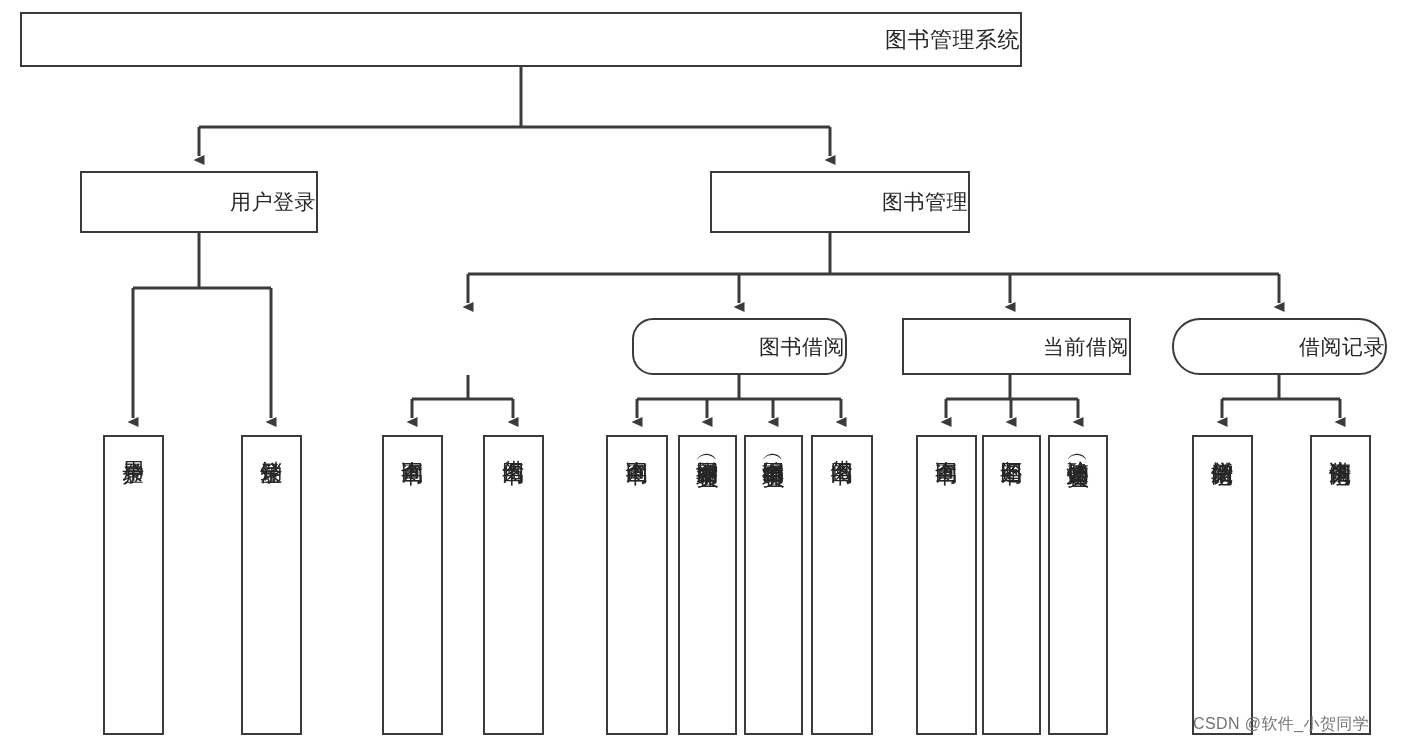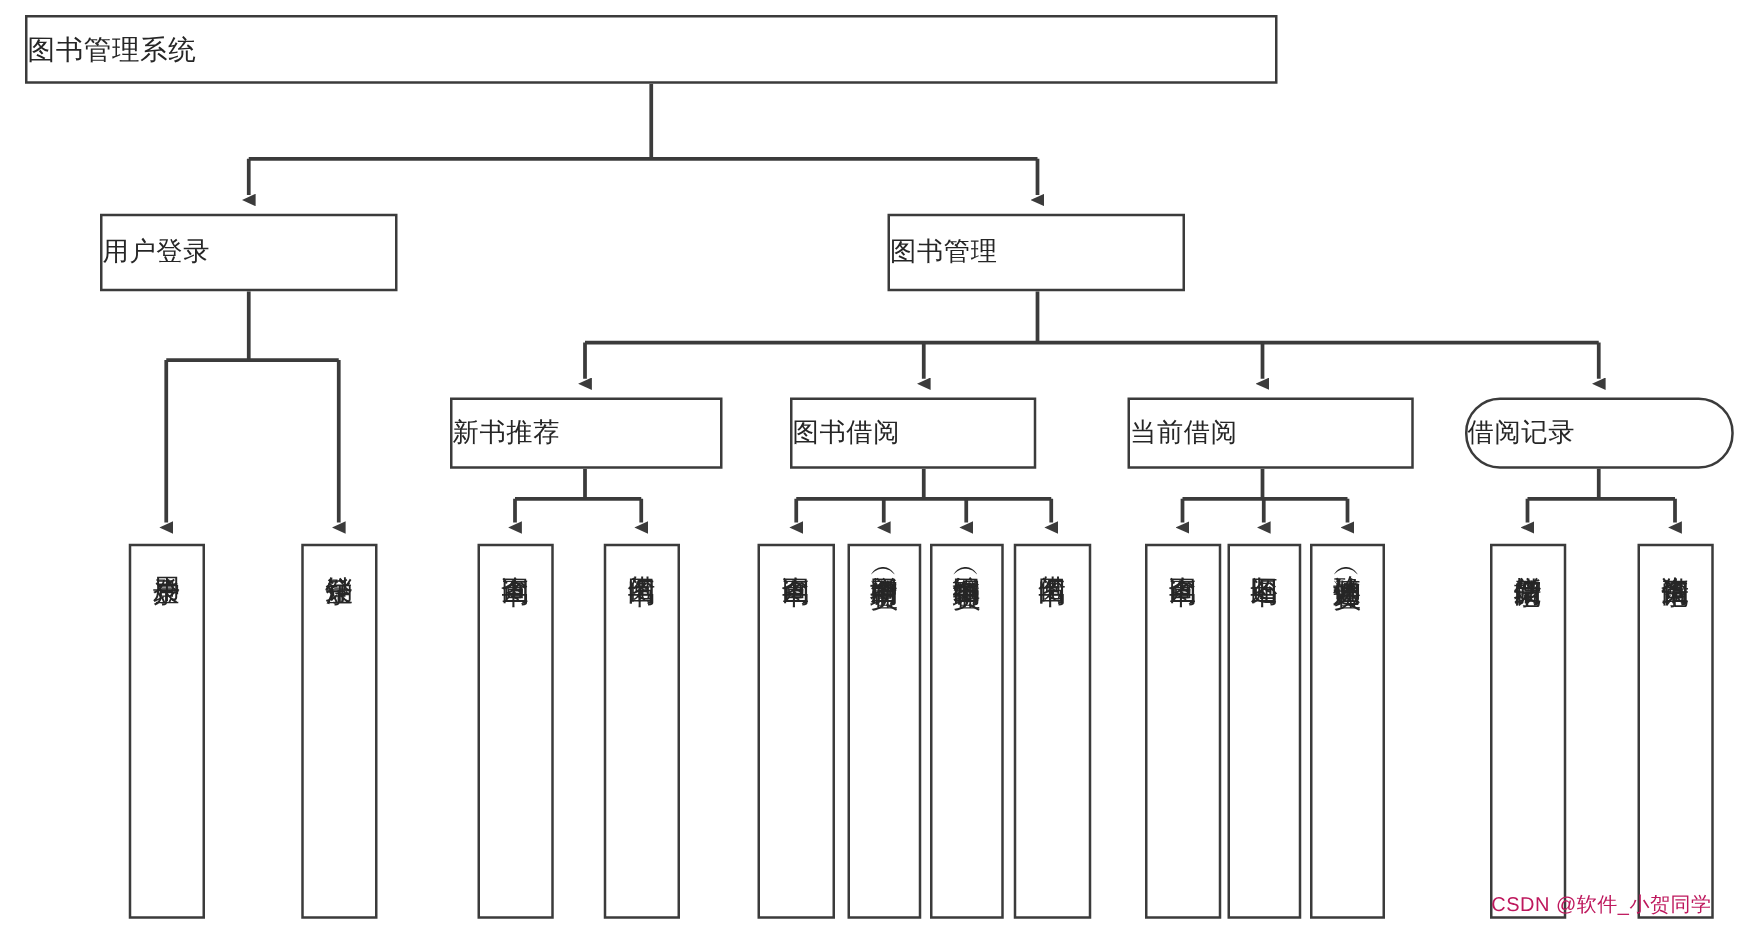"图书管理系统" .node { justify-content: flex-start -> flex-end }
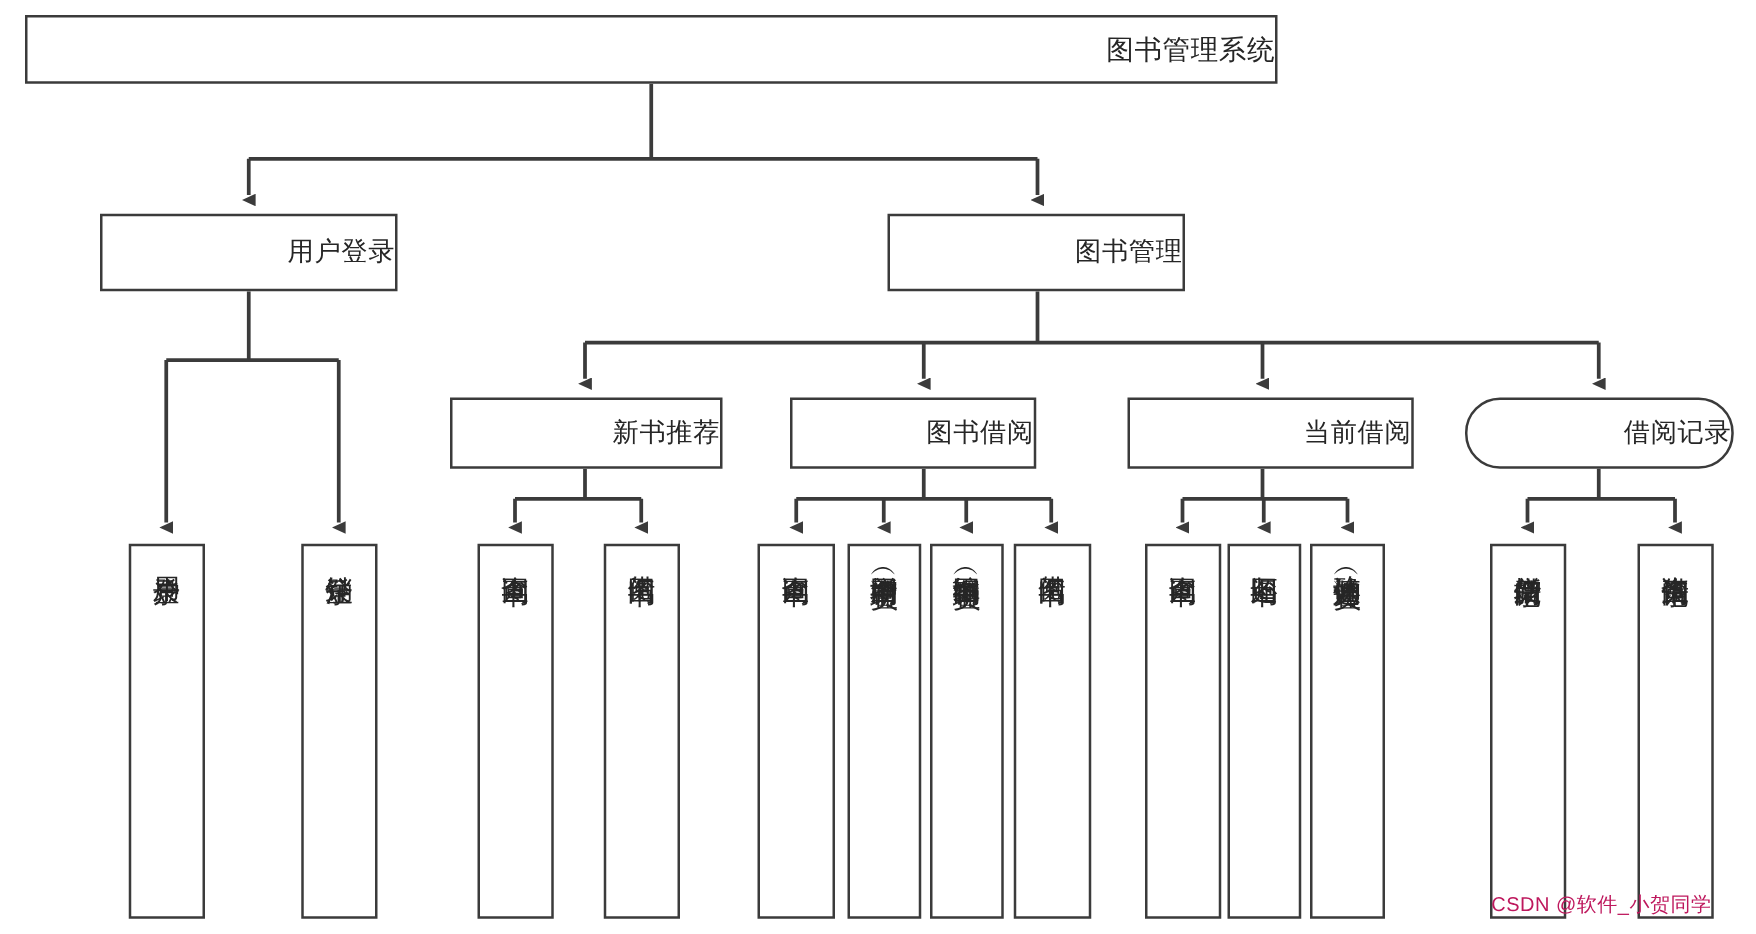"图书管理" div.node { width: 238px -> 260px }
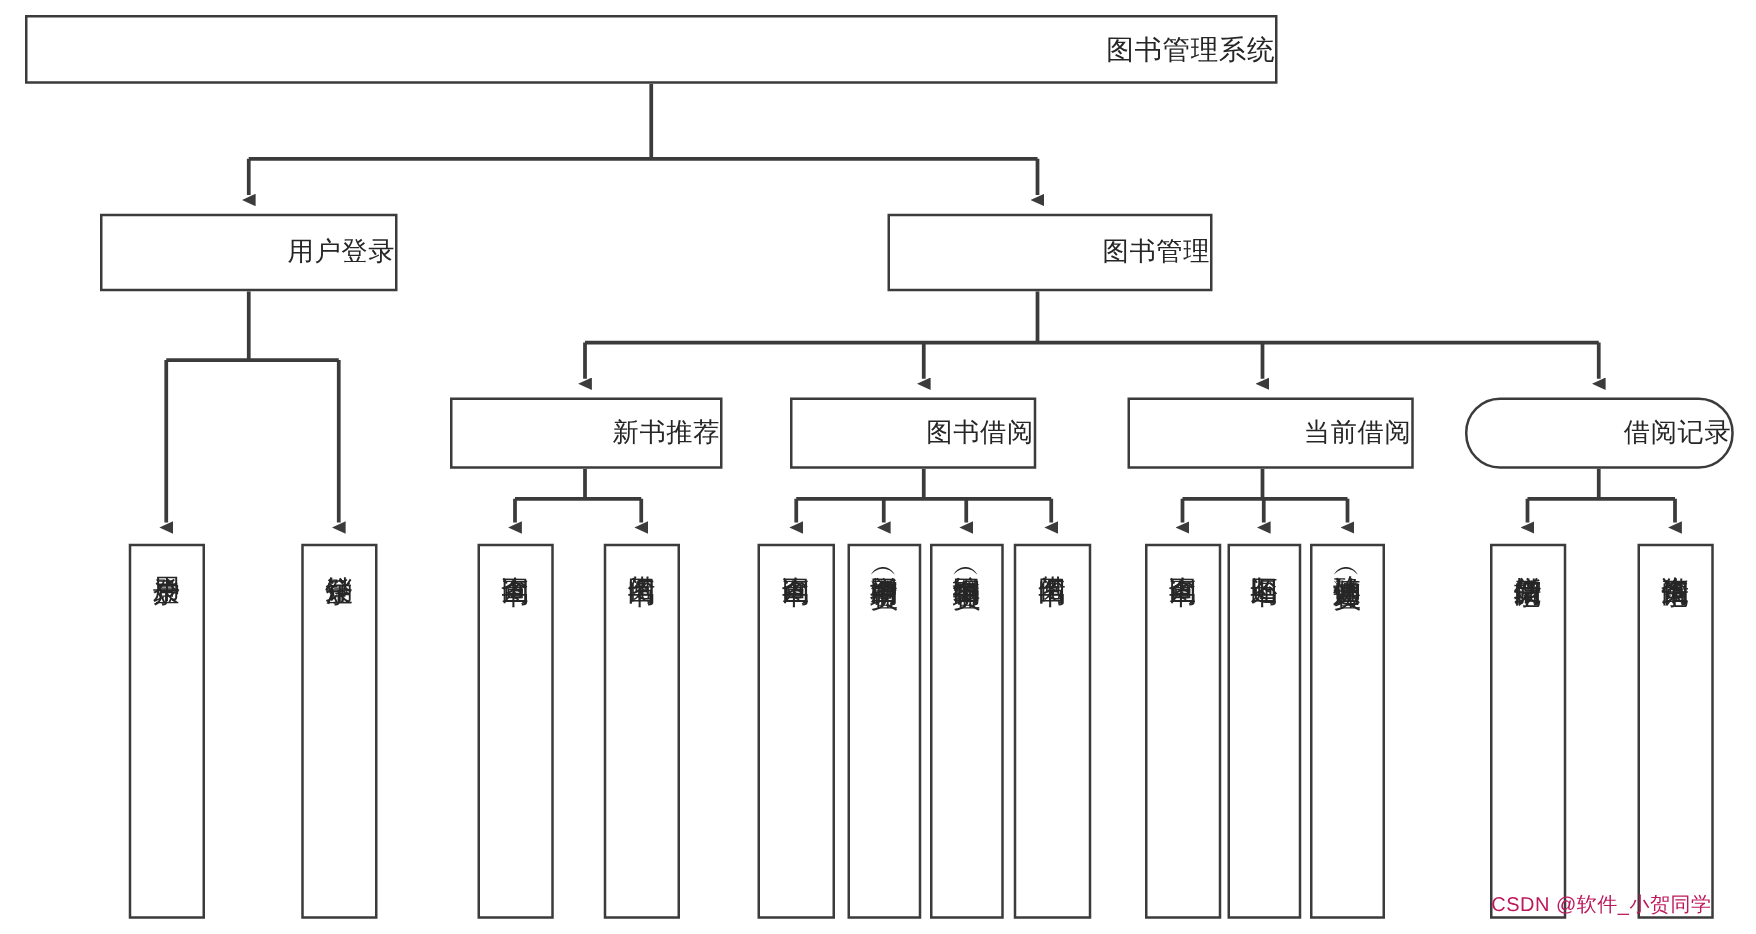"新书推荐" div.node { html: <div> <span>新书推荐</span> </div> -> none }
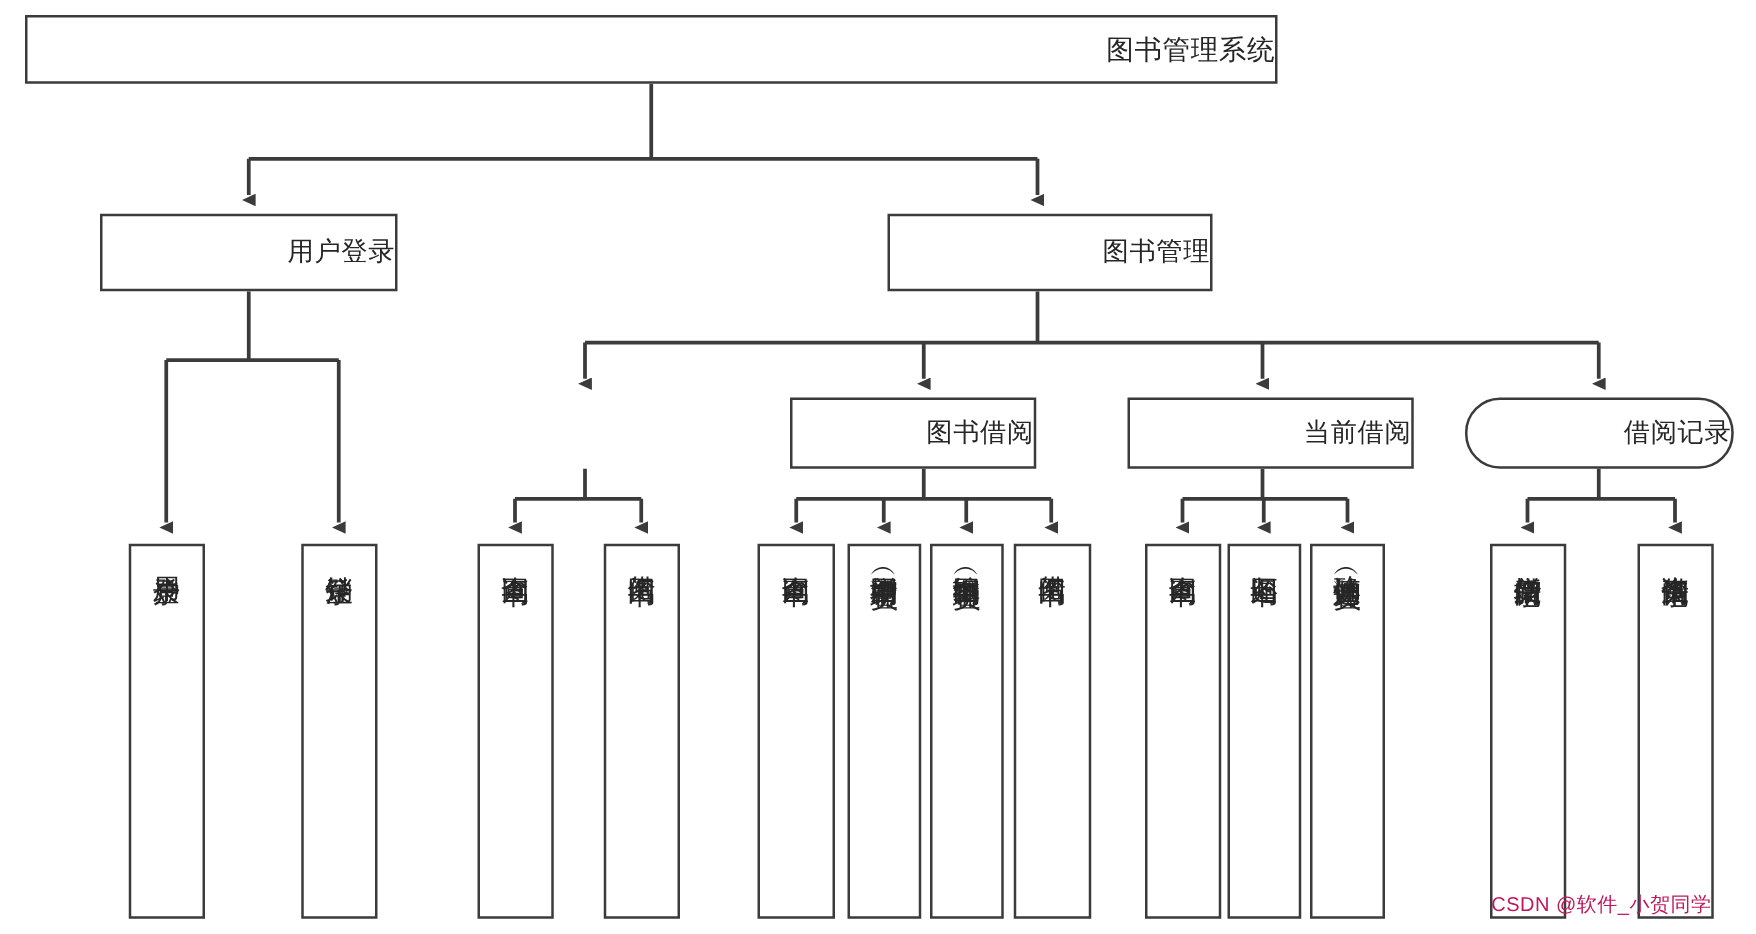"图书借阅" div.node { border-radius: none -> 21px; width: 197px -> 215px }
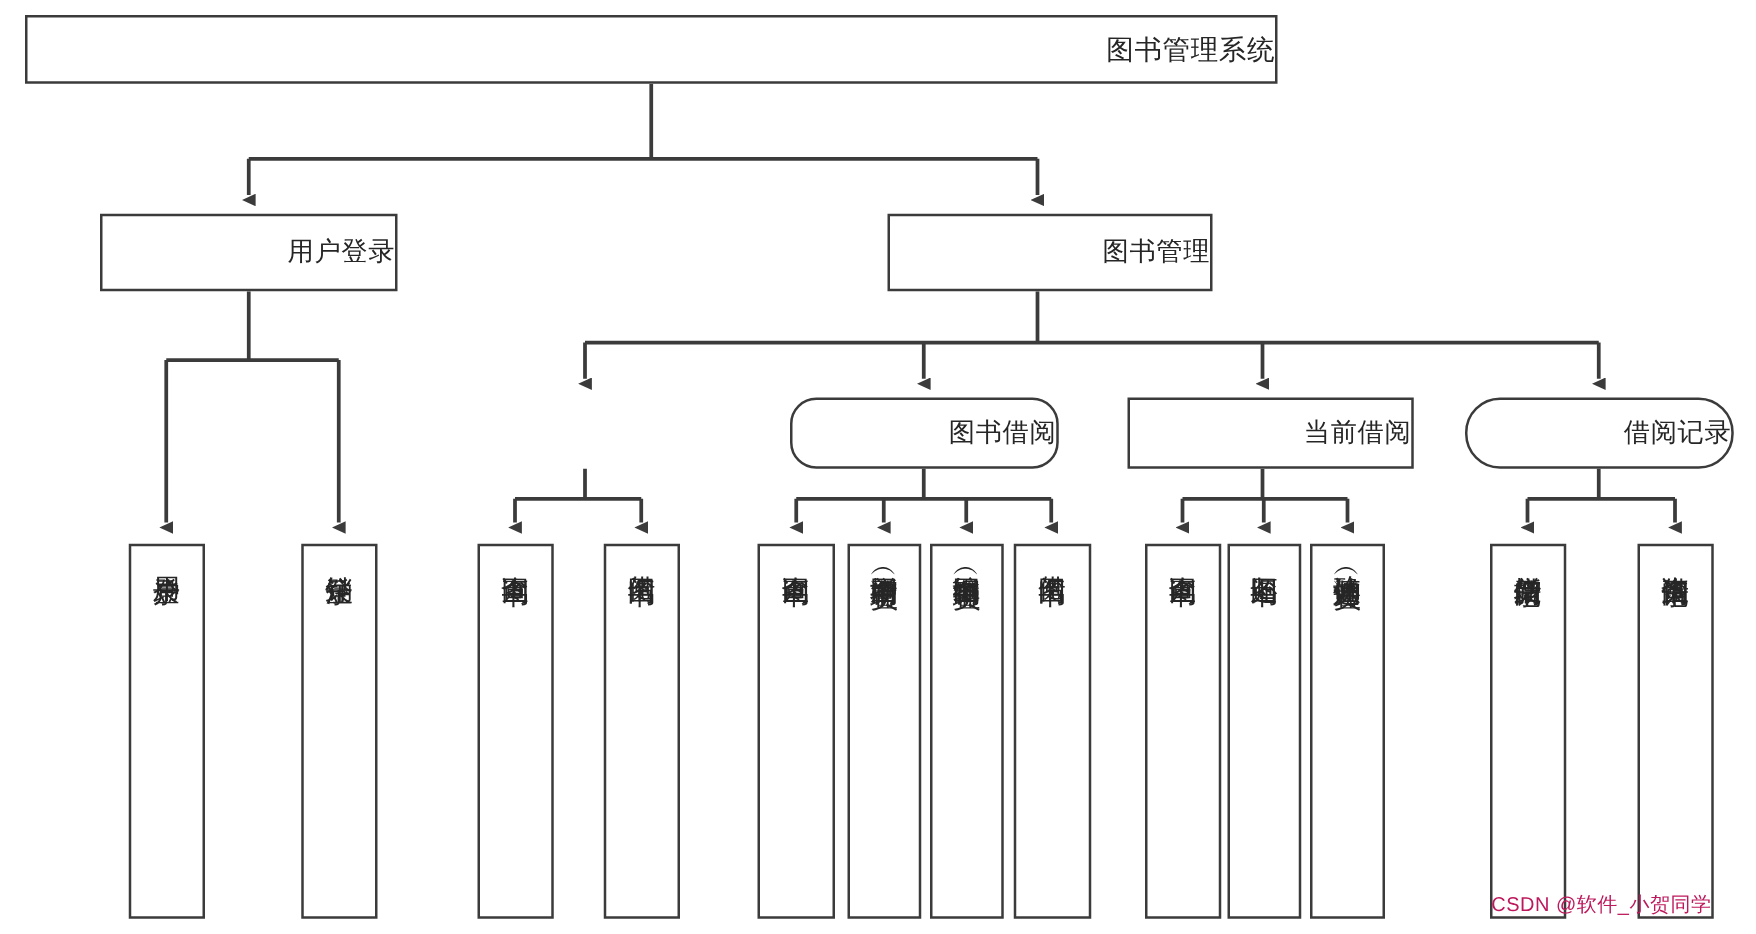"CSDN @软件_小贺同学" #watermark { color: #be185d -> #737373 }
